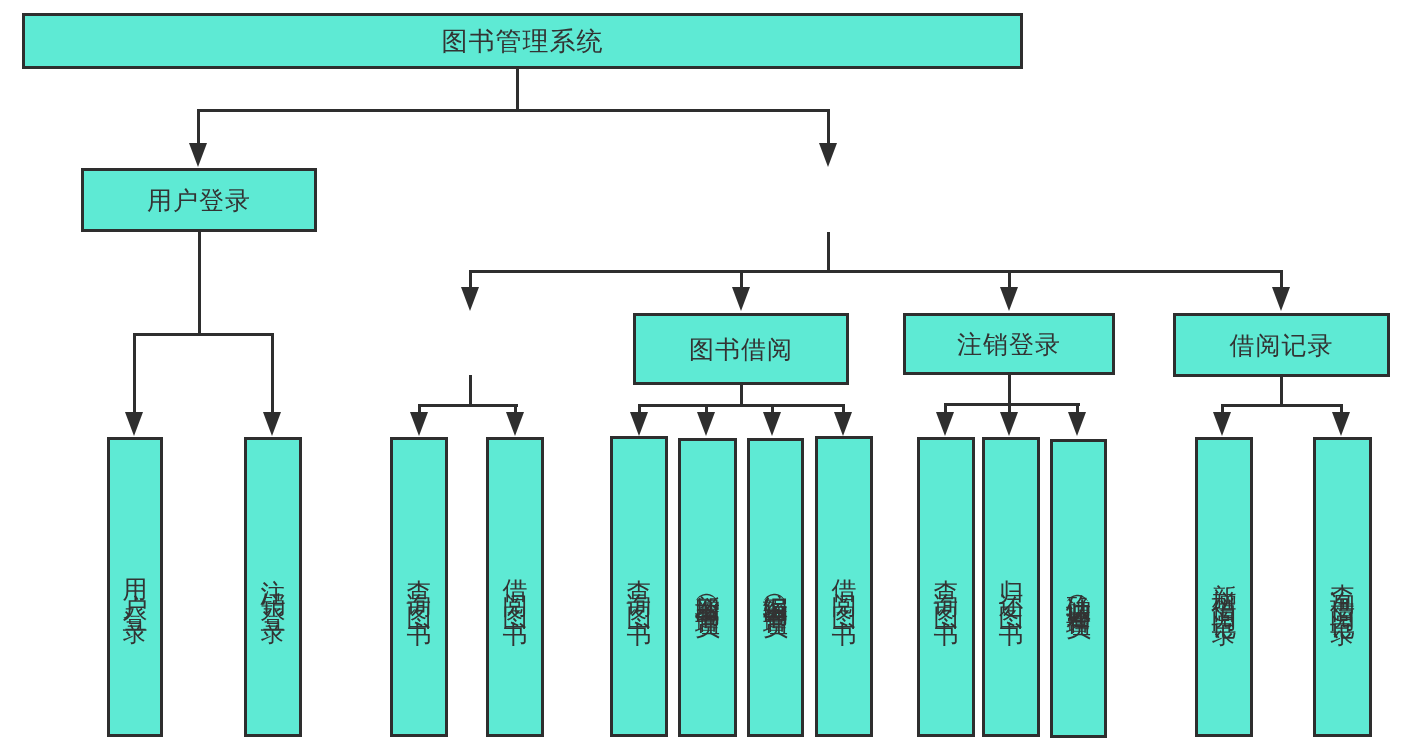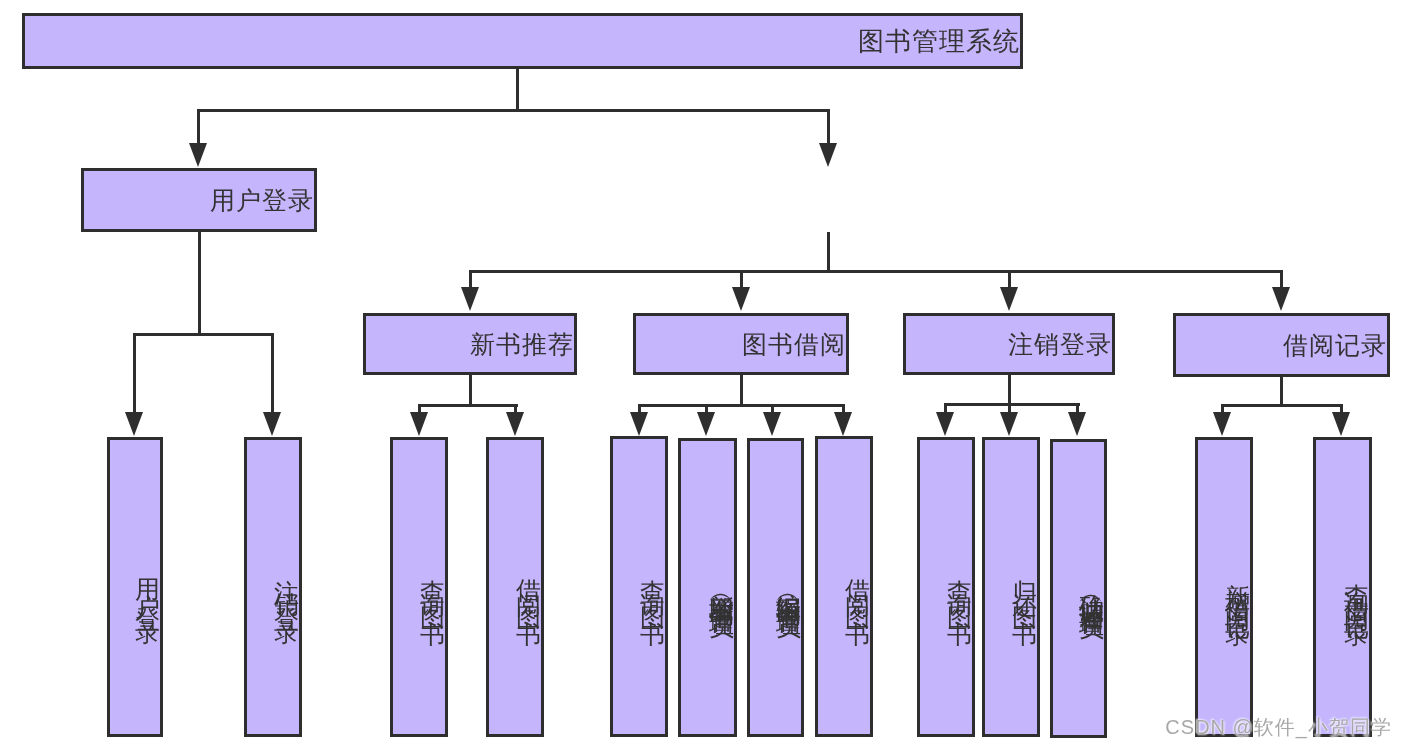"图书管理系统" .box { background: #c4b5fd -> #5eead4; justify-content: flex-end -> center }
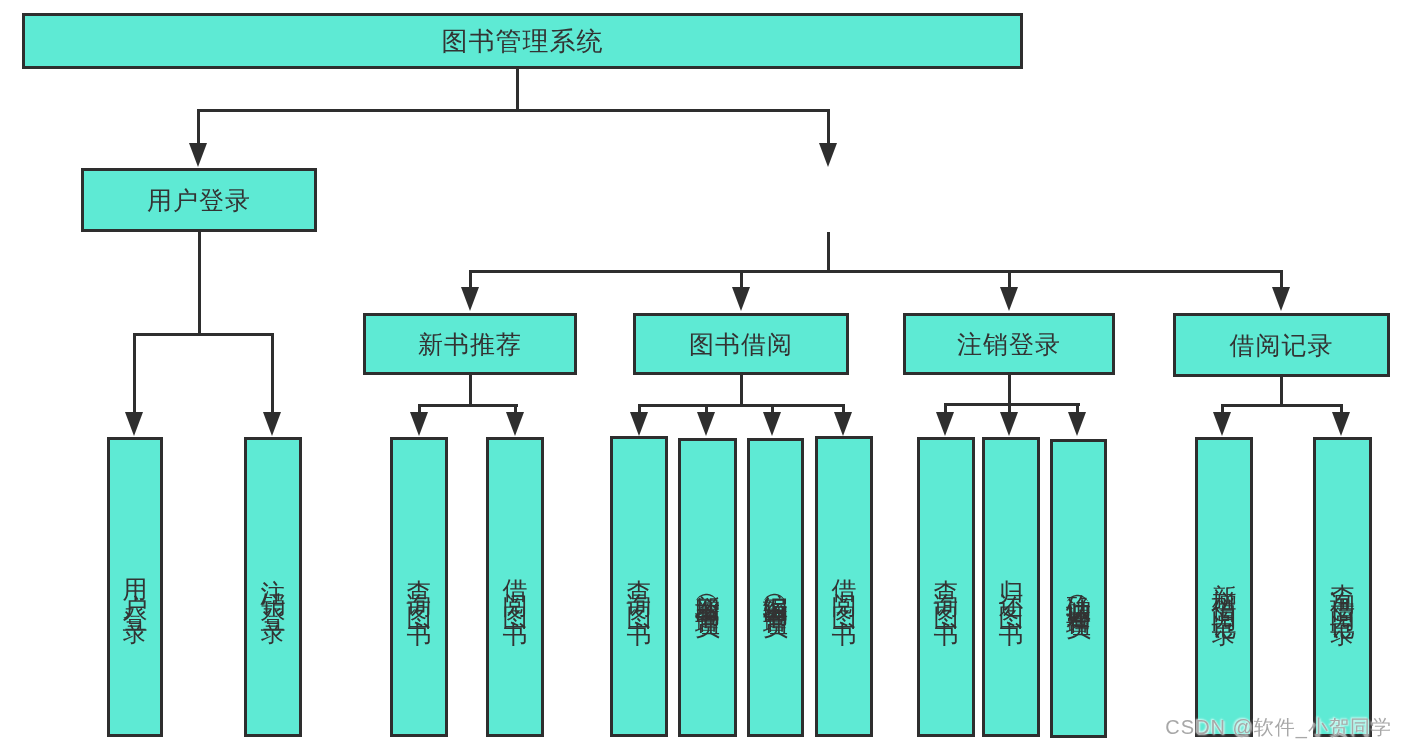"新书推荐" div.box { html: <div> <span>新书推荐</span> </div> -> none }
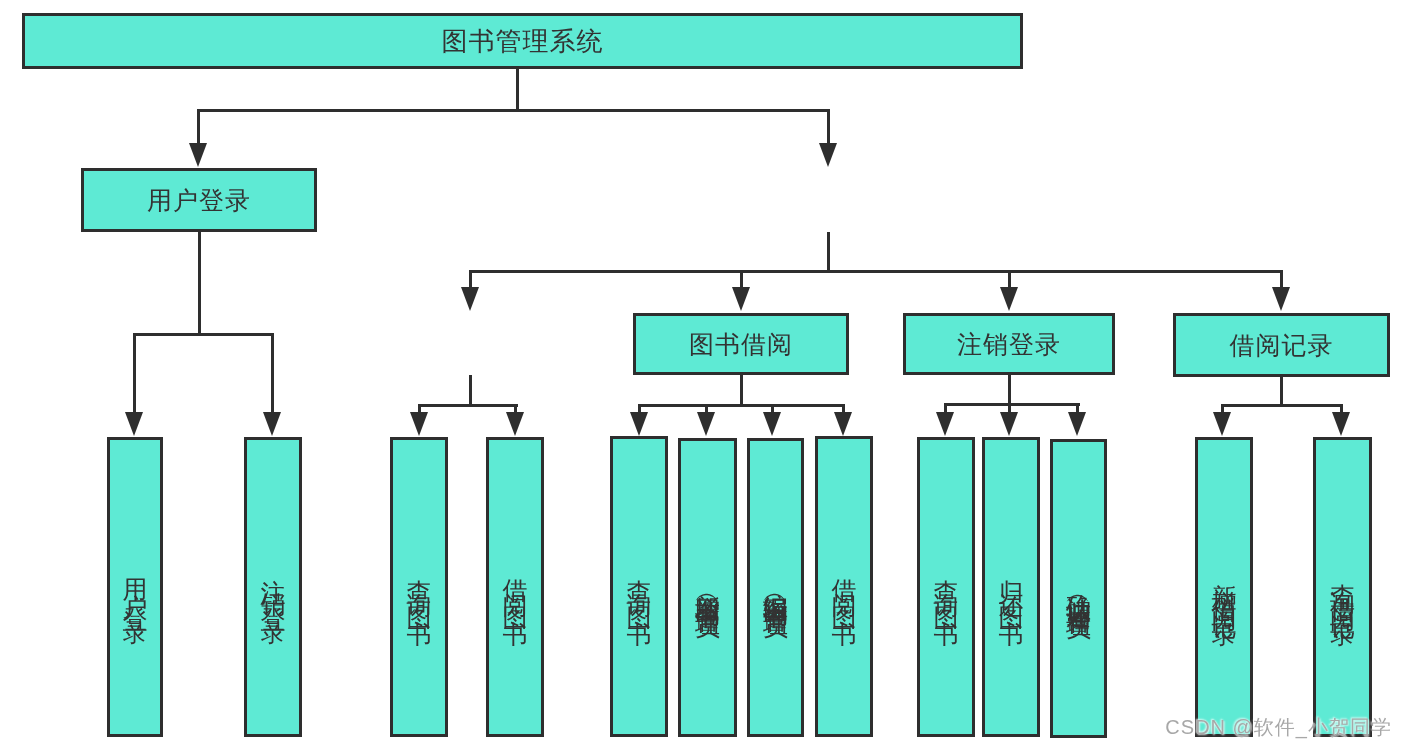"图书借阅" div.box { height: 62px -> 72px }
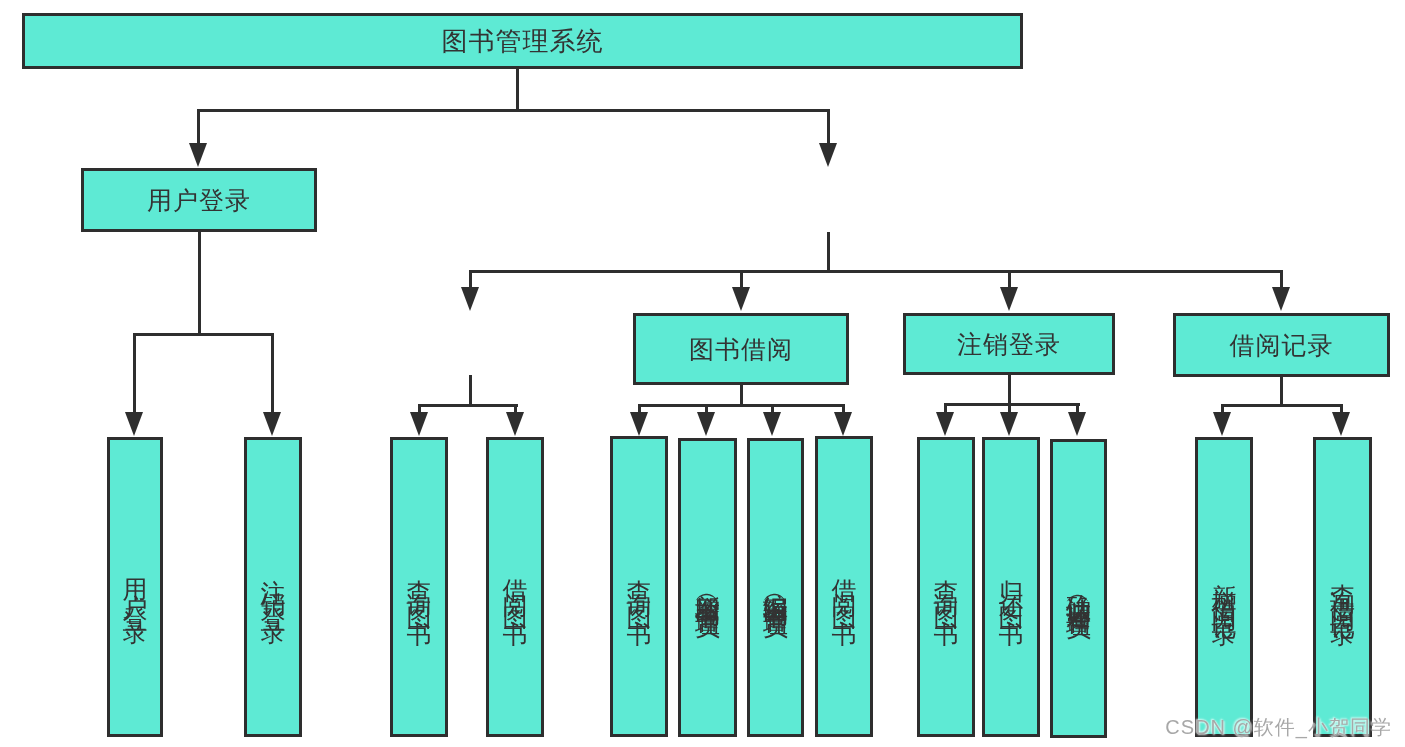"CSDN @软件_小贺同学" div.watermark { html: <div>CSDN @软件_小贺同学</div> -> none }
